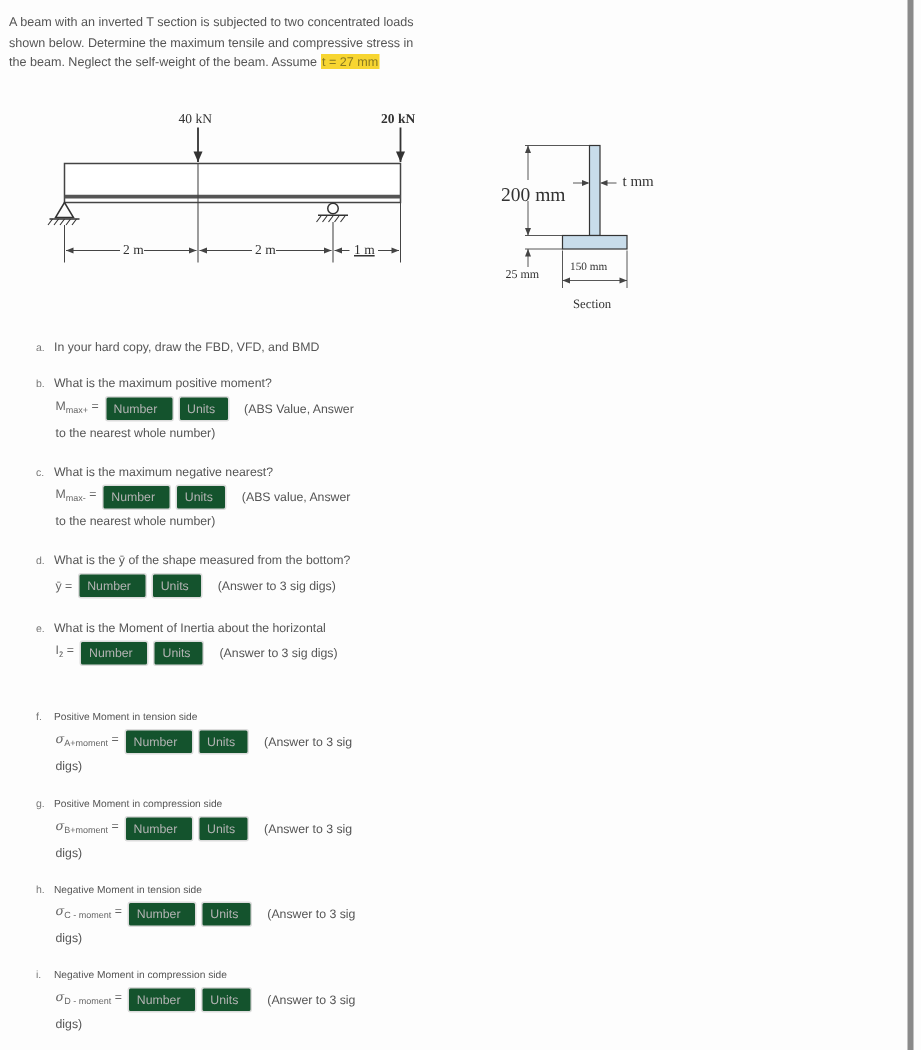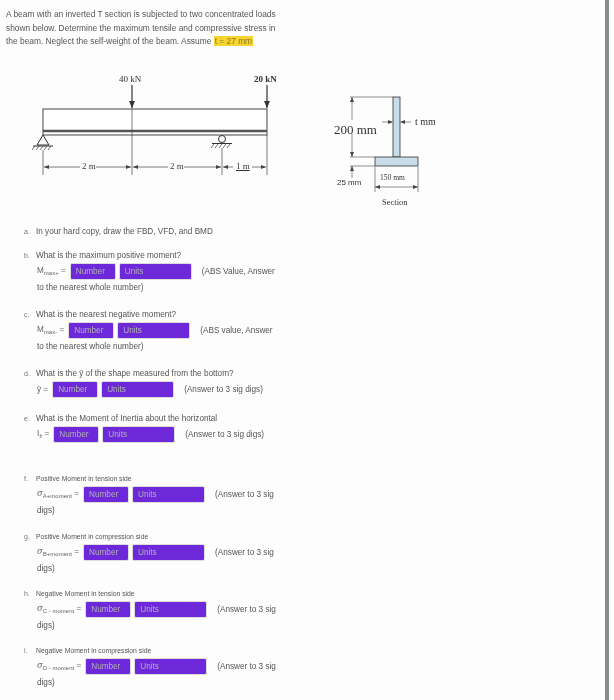"25 mm" div { font-family: Liberation Sans, sans-serif -> Liberation Serif, serif }
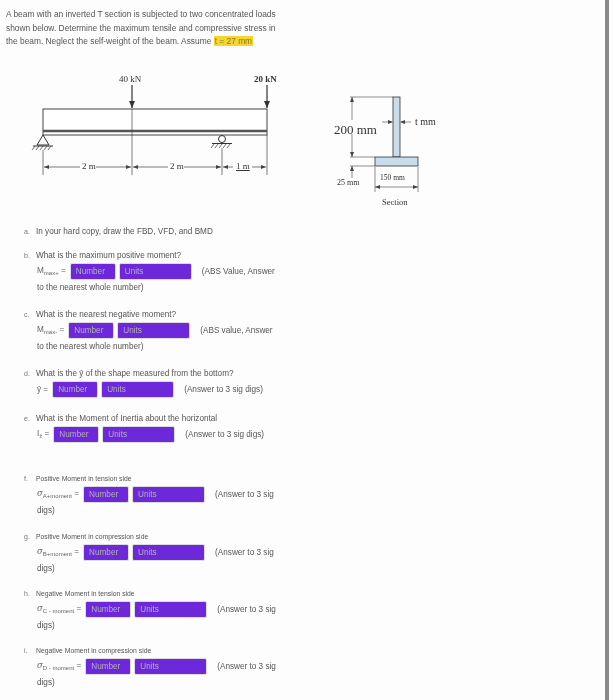"Number" .box { background: #6d28d9 -> #14532d }
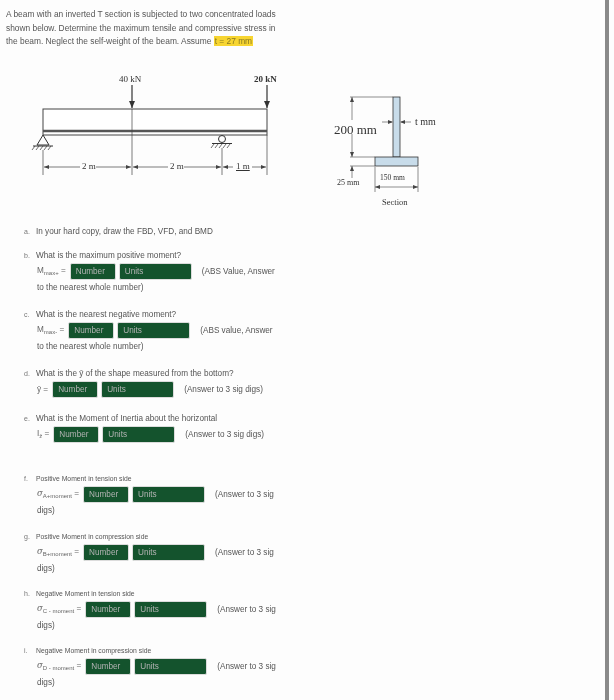"Units" .box.unit { width: 73px -> 34px }
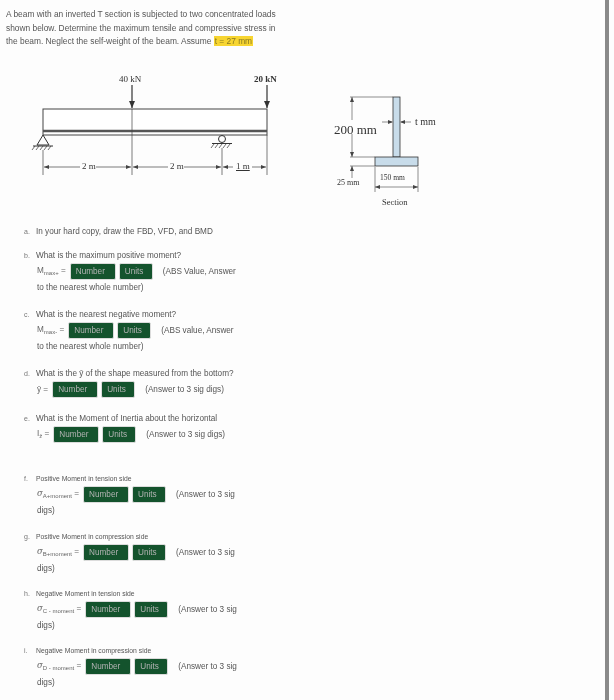"What is the nearest negative" span { text: nearest negative moment -> maximum negative nearest }
